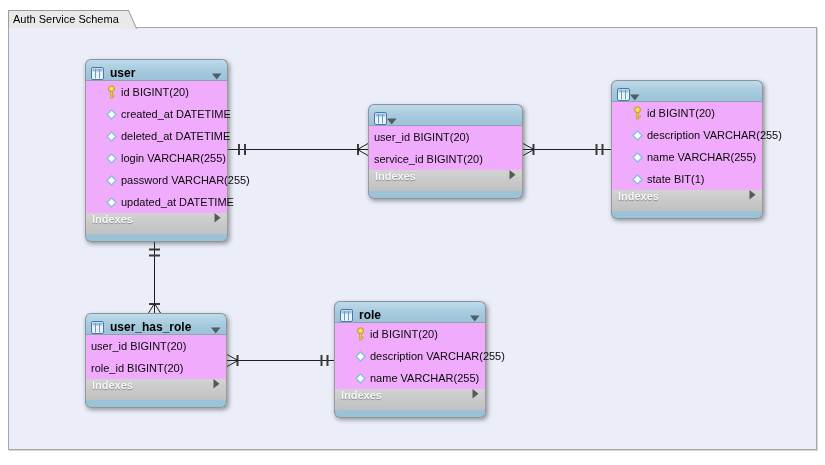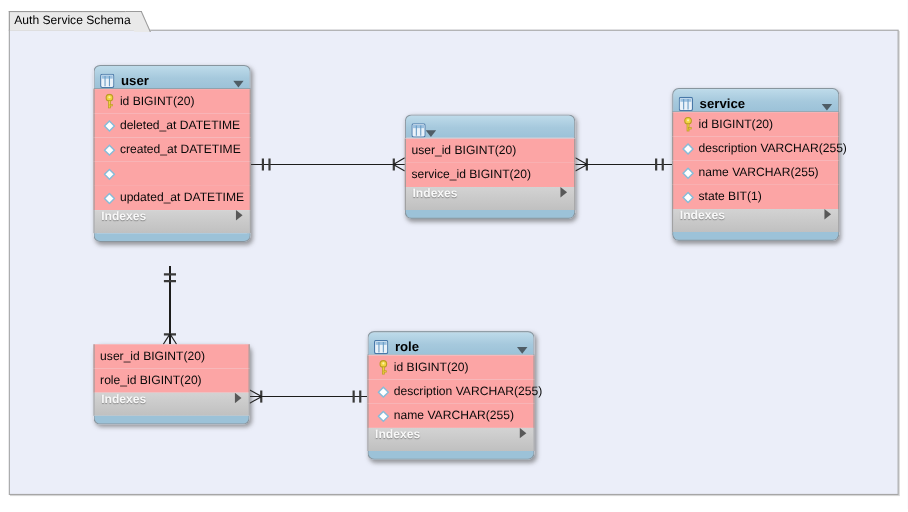"id BIGINT(20)" .trow { background: #fca5a5 -> #f0abfc; padding: 0 8px -> 0 20px }
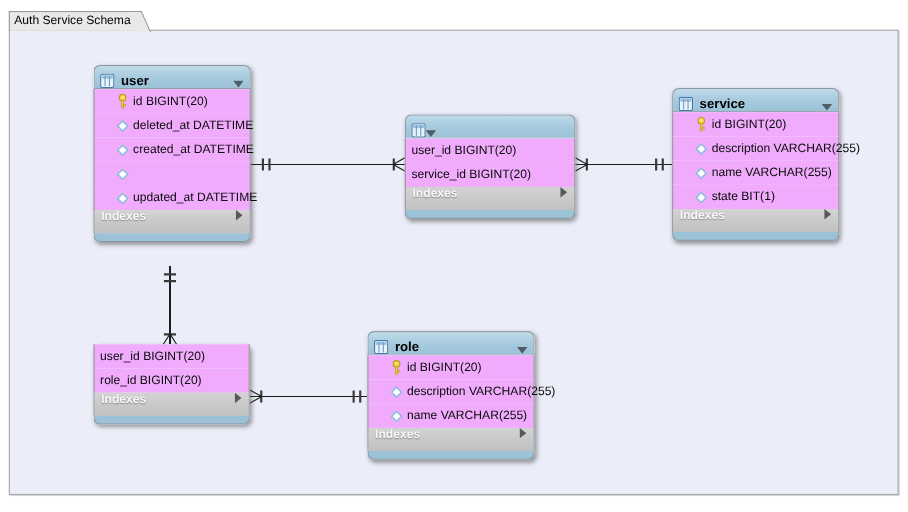"service" span.tname { html: <span>service</span> -> none }
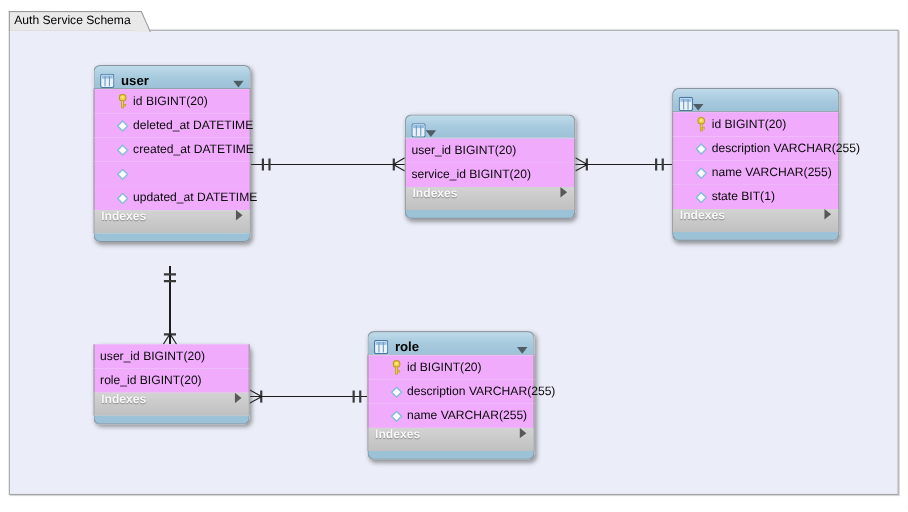"deleted_at DATETIME" div.trow { order: before "created_at DATETIME" -> after "created_at DATETIME" }
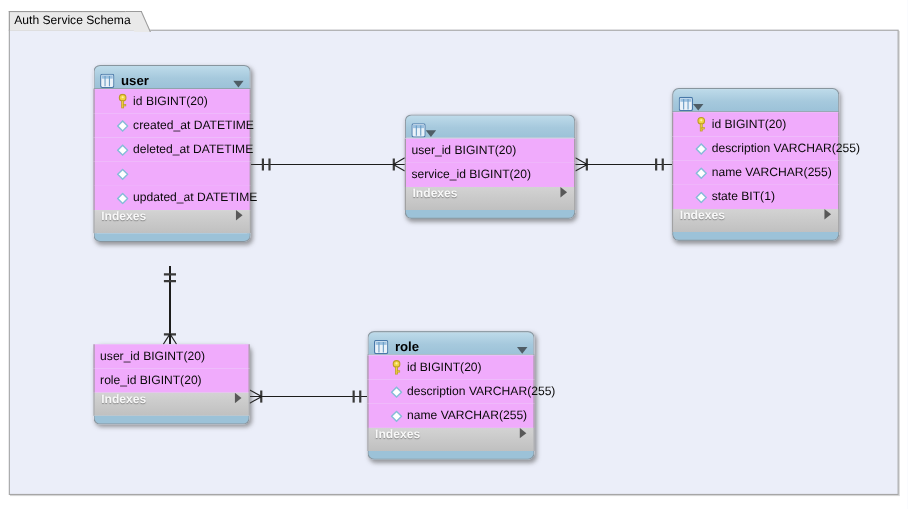"login VARCHAR(255)" div.trow { html: none -> <div> <span> <svg> <path></path> </svg> </span> <span>login VARCHAR(255)</span> </div> }
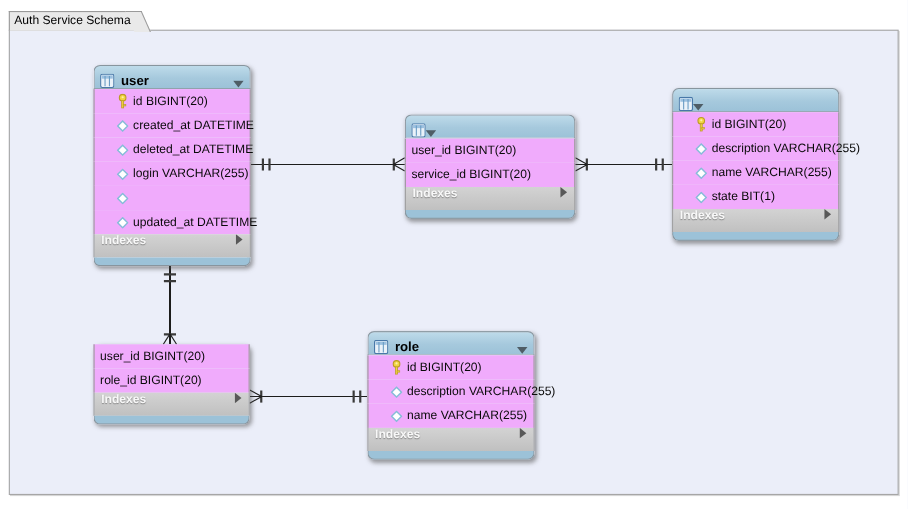"password VARCHAR(255)" span { html: none -> <span>password VARCHAR(255)</span> }
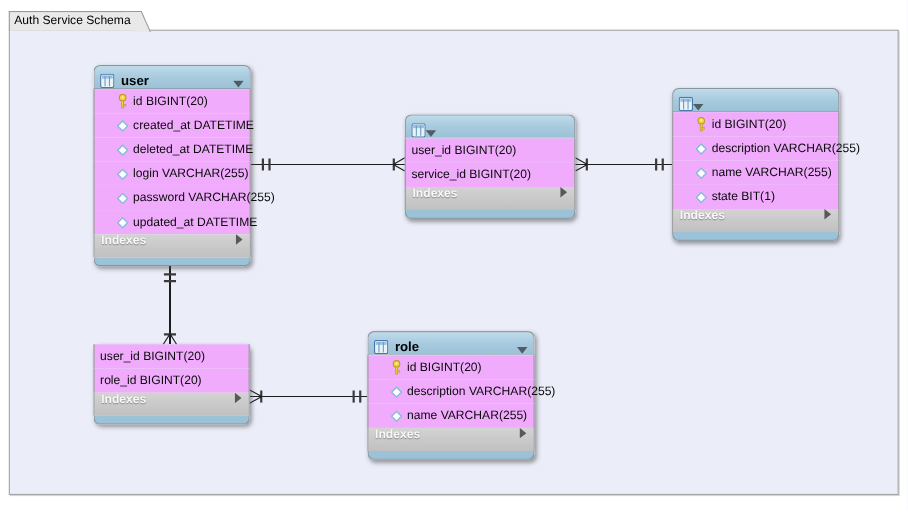"user_has_role" div.thead { html: none -> <div> <svg> <rect></rect> <rect></rect> <line></line> <line></line> </svg> <span>user_has_role</span> <svg> <polygon></polygon> </svg> </div> }
